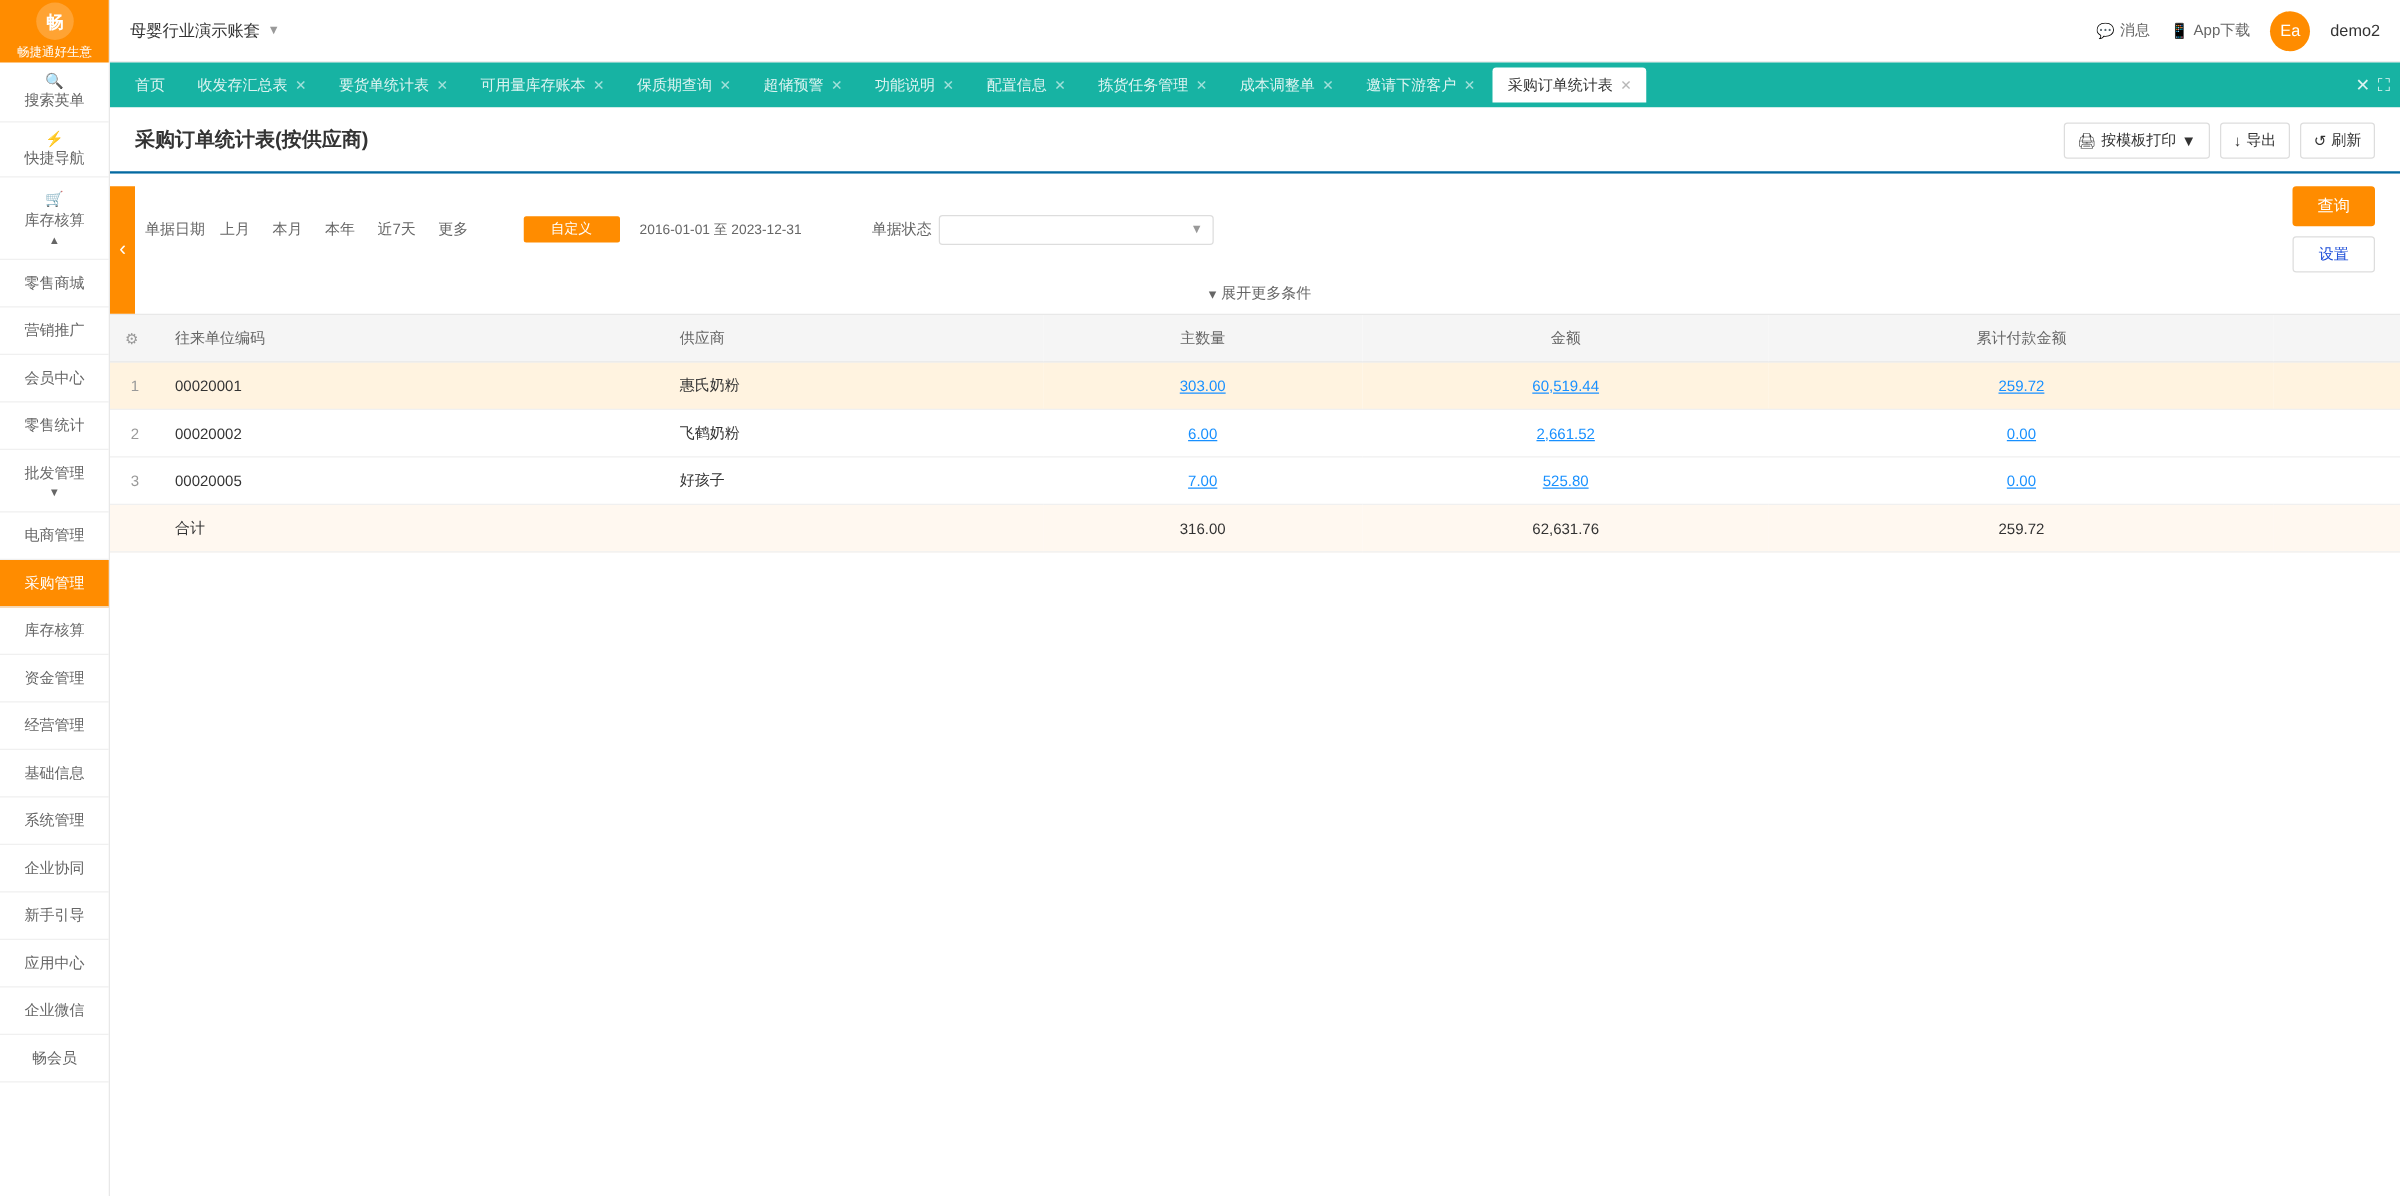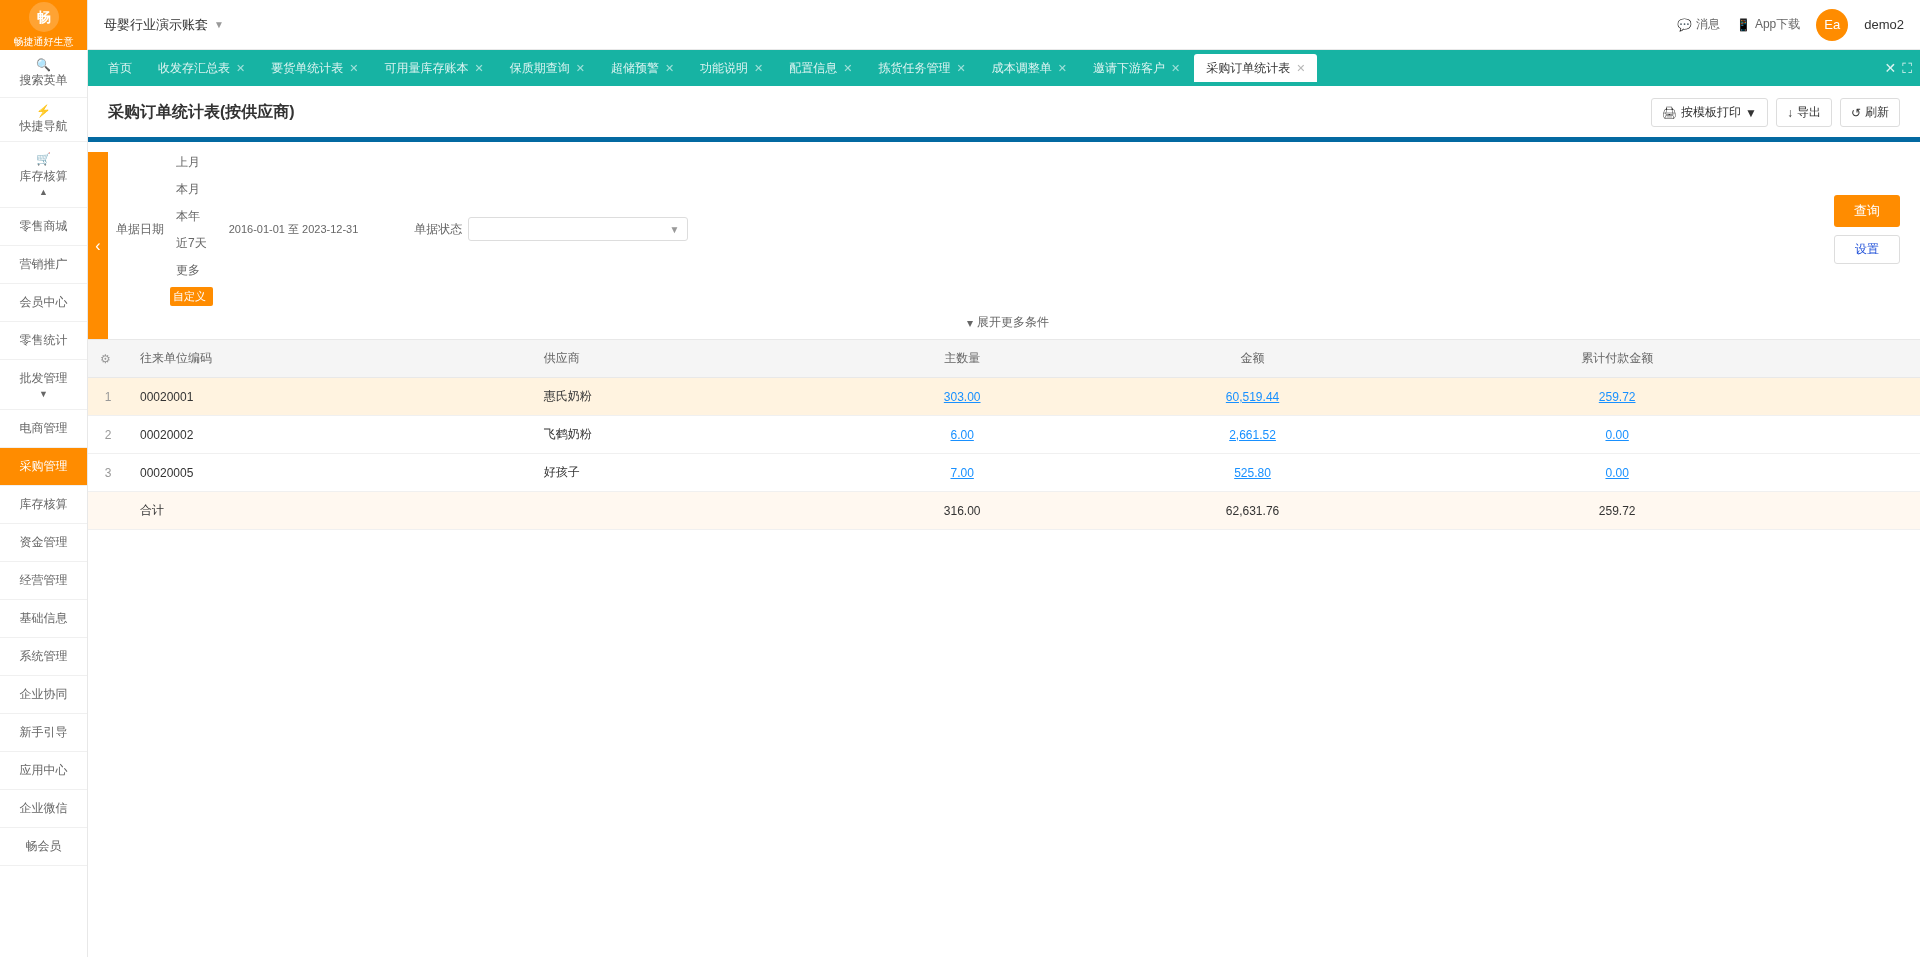"采购订单统计表(按供应商)" .page-header { border-bottom: 5px solid #0369a1 -> 2px solid #0369a1 }
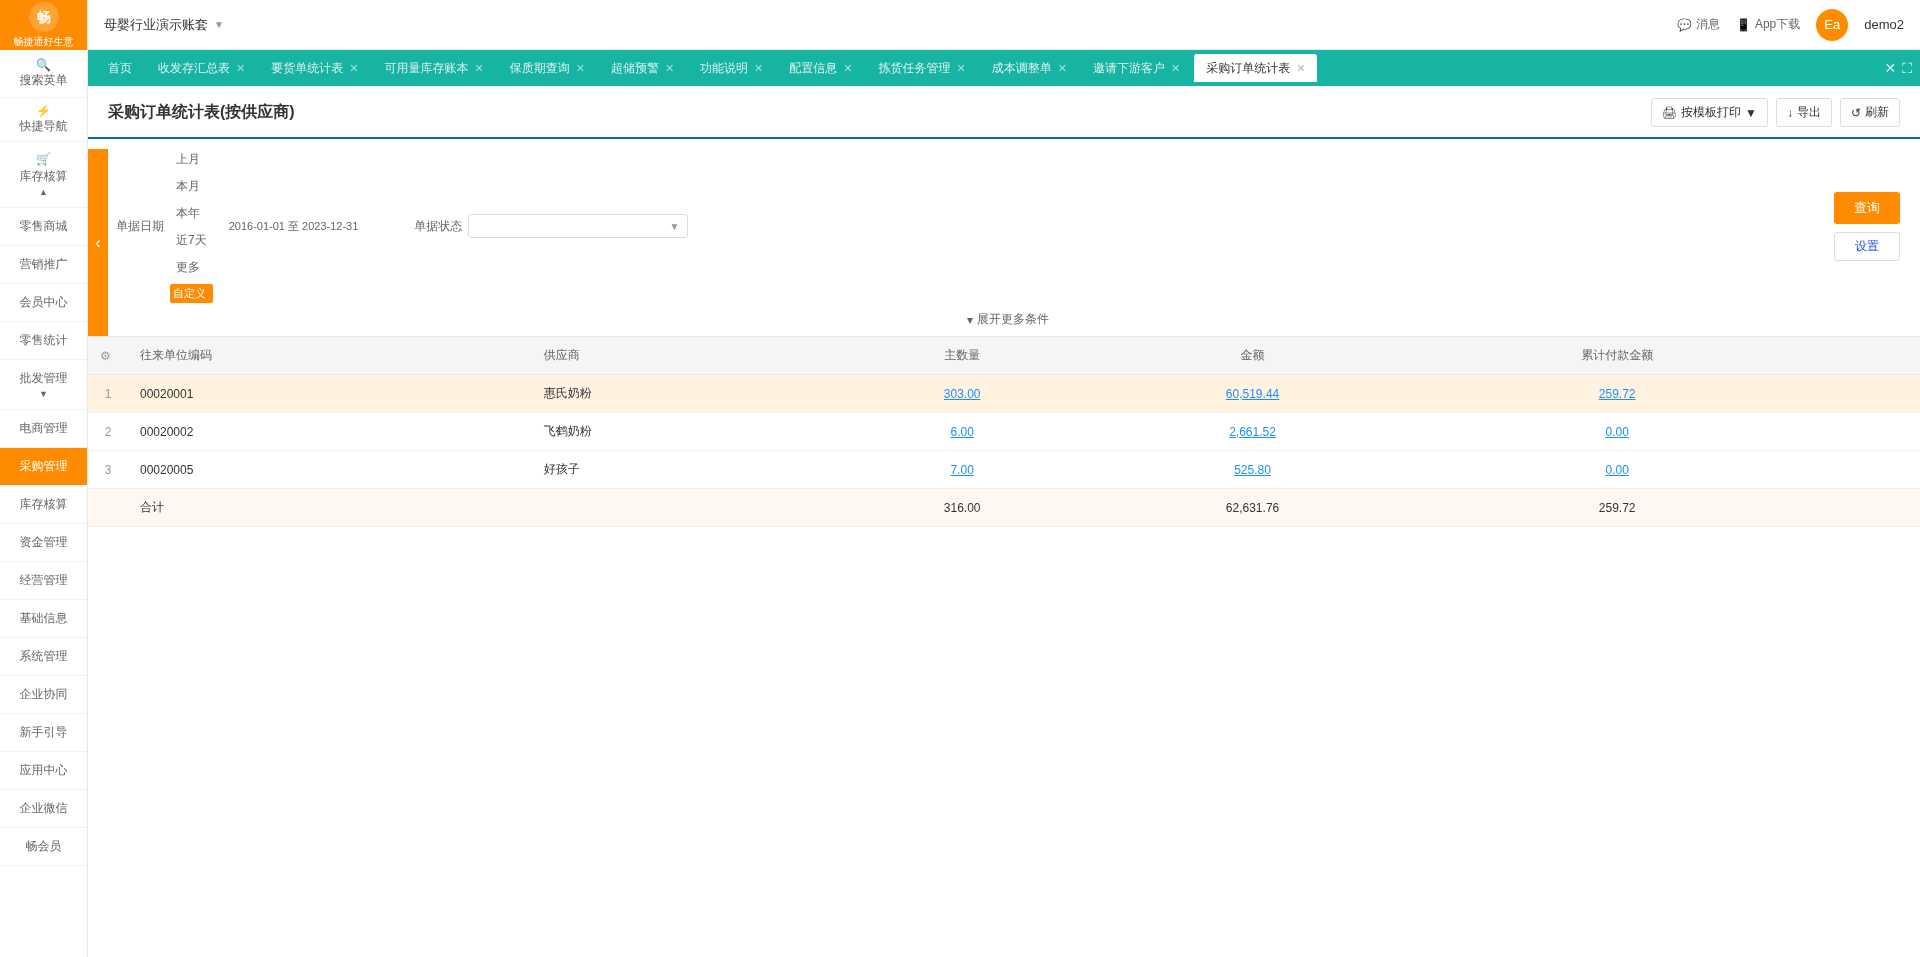"上月" .filter-date-btns { flex-direction: column -> none }
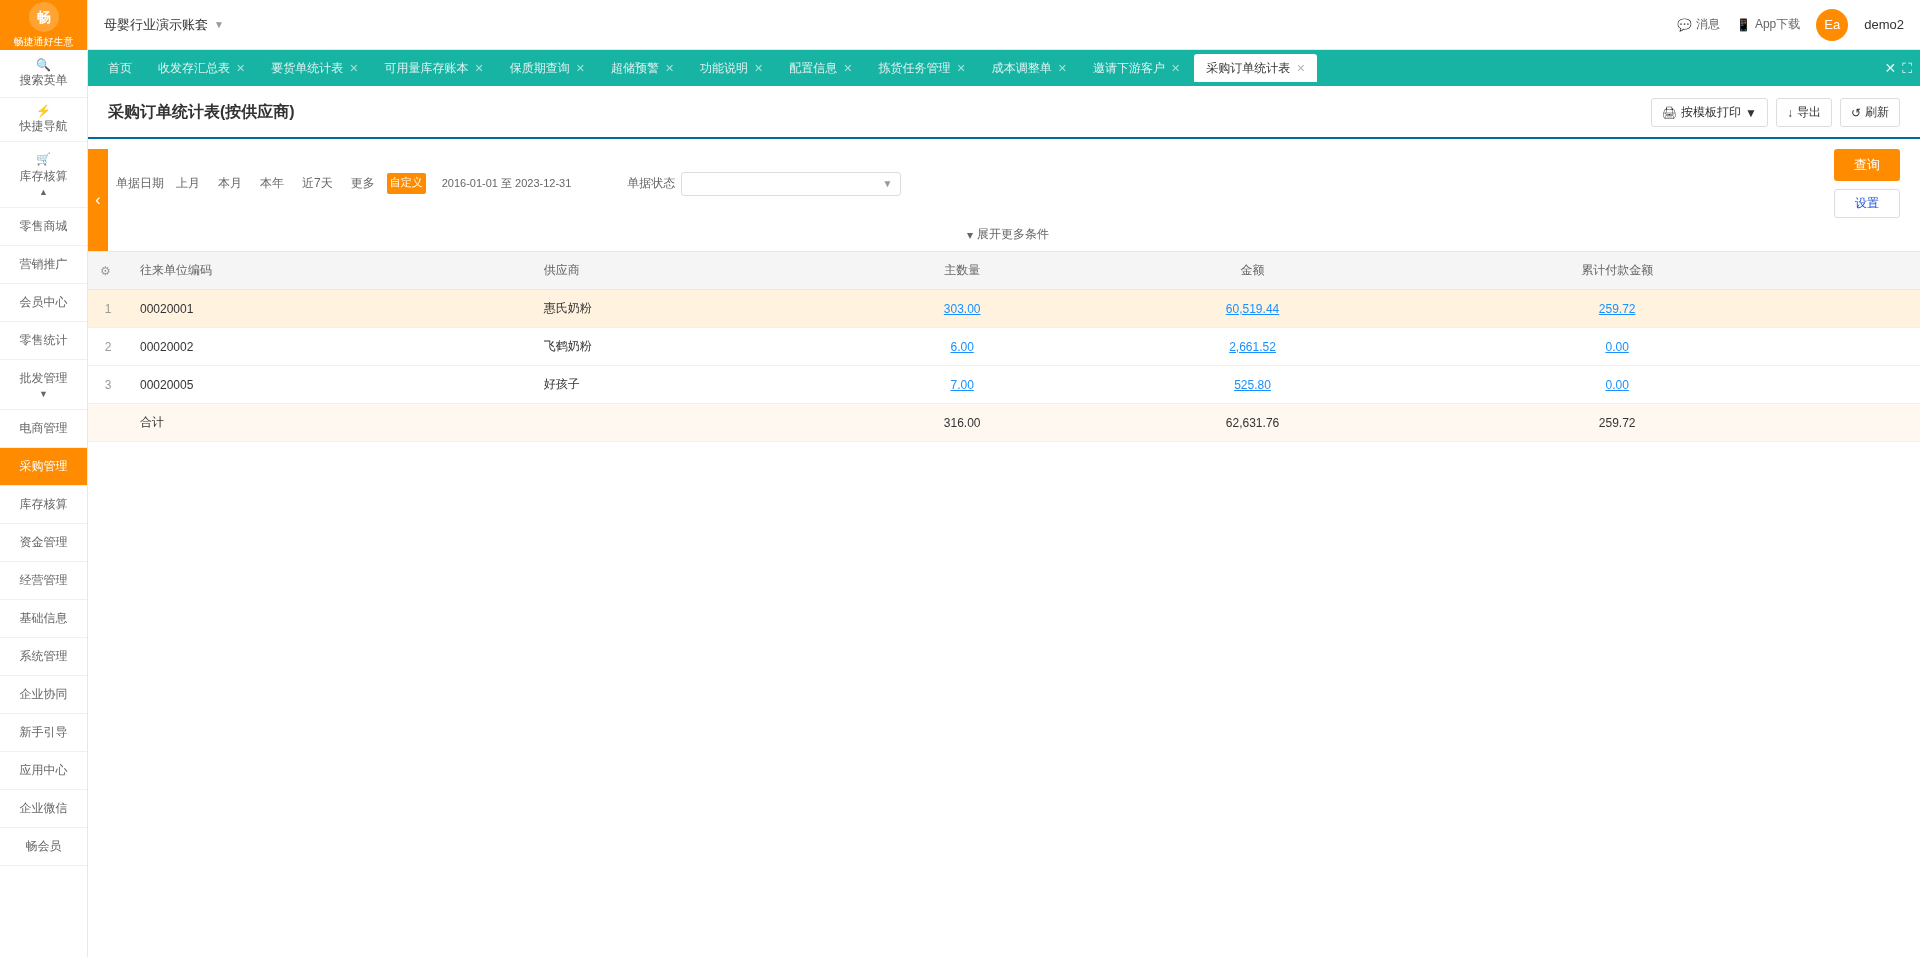"自定义" .date-custom-badge { margin-left: none -> 32px; padding: 2px 3px -> 2px 22px }
